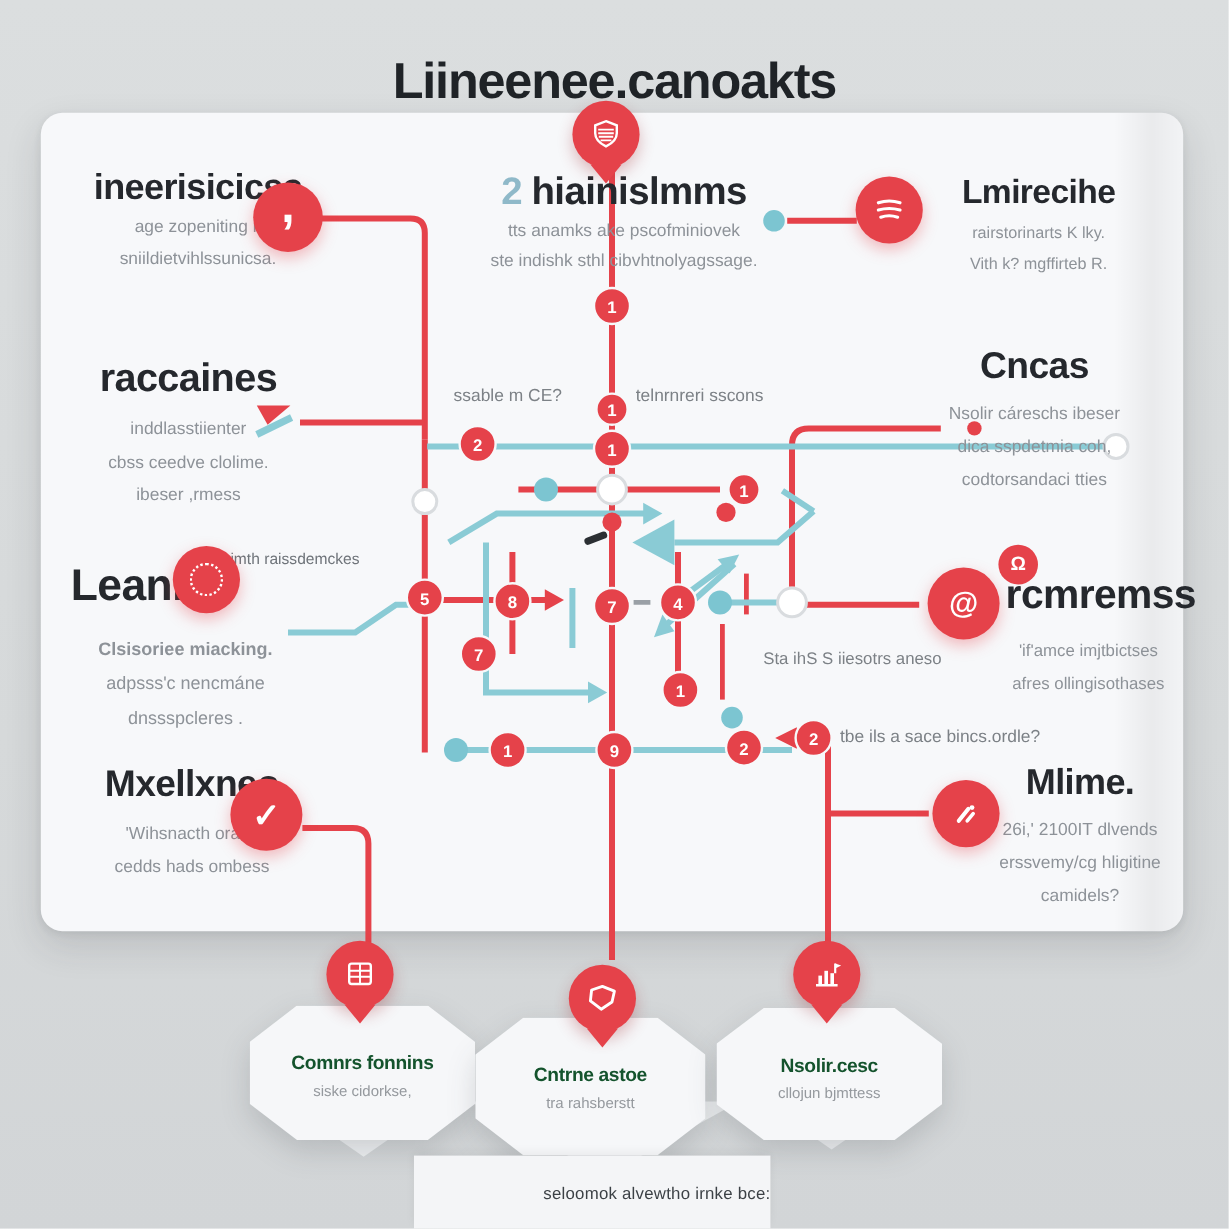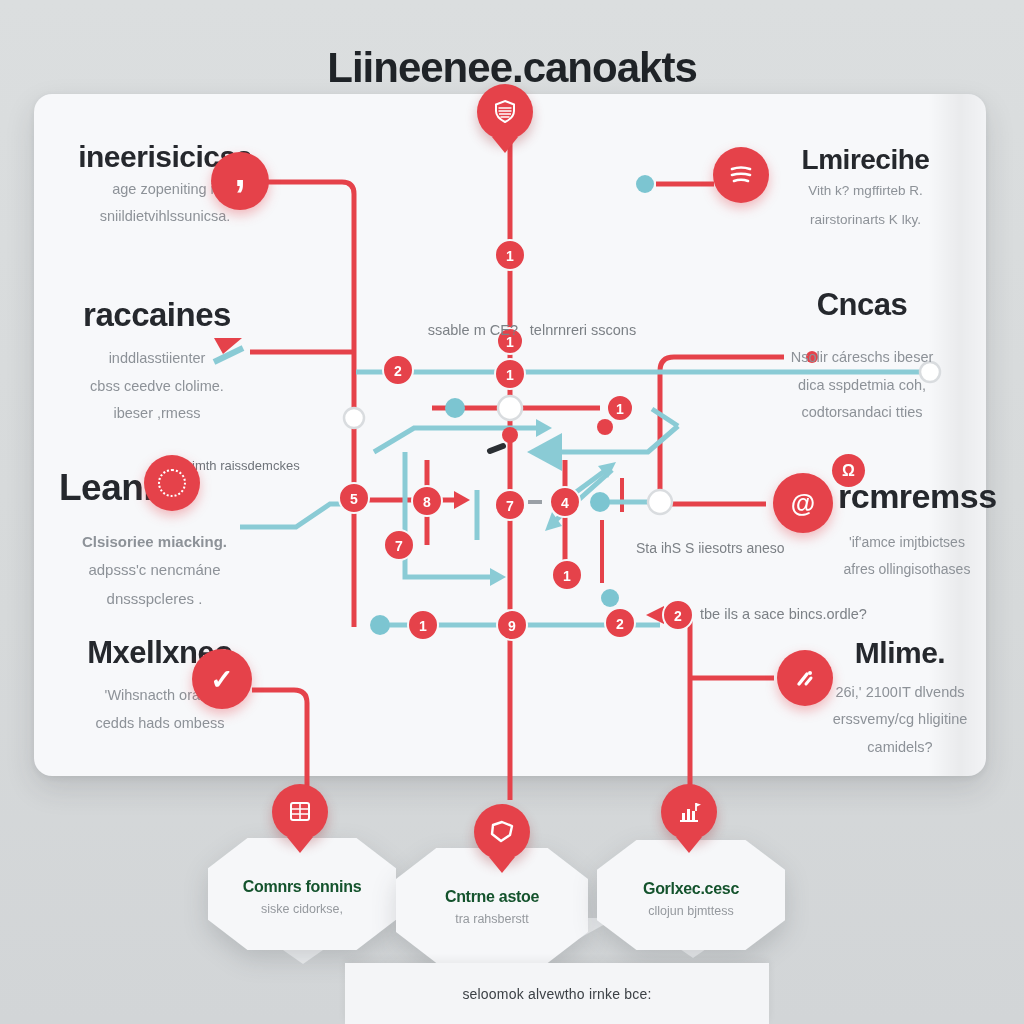"2 hiainislmms" div.sec { html: none -> <div> <h2><span>2</span><span>hiainislmms</span></h2> <p>tts anamks ake pscofminiovek</p> <p>ste indishk sthl cibvhtnolyagssage.</p> </div> }
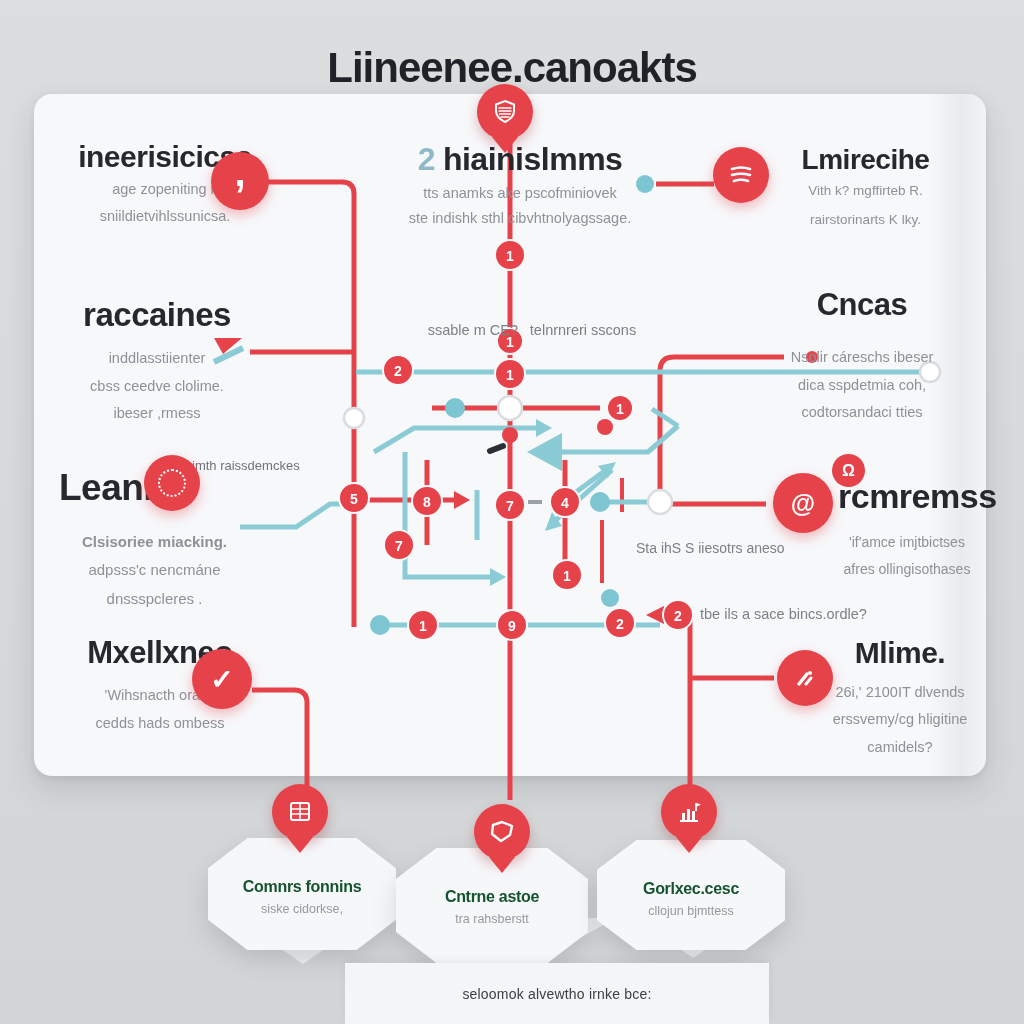"Vith k? mgffirteb R." p { order: before "rairstorinarts K lky." -> after "rairstorinarts K lky." }
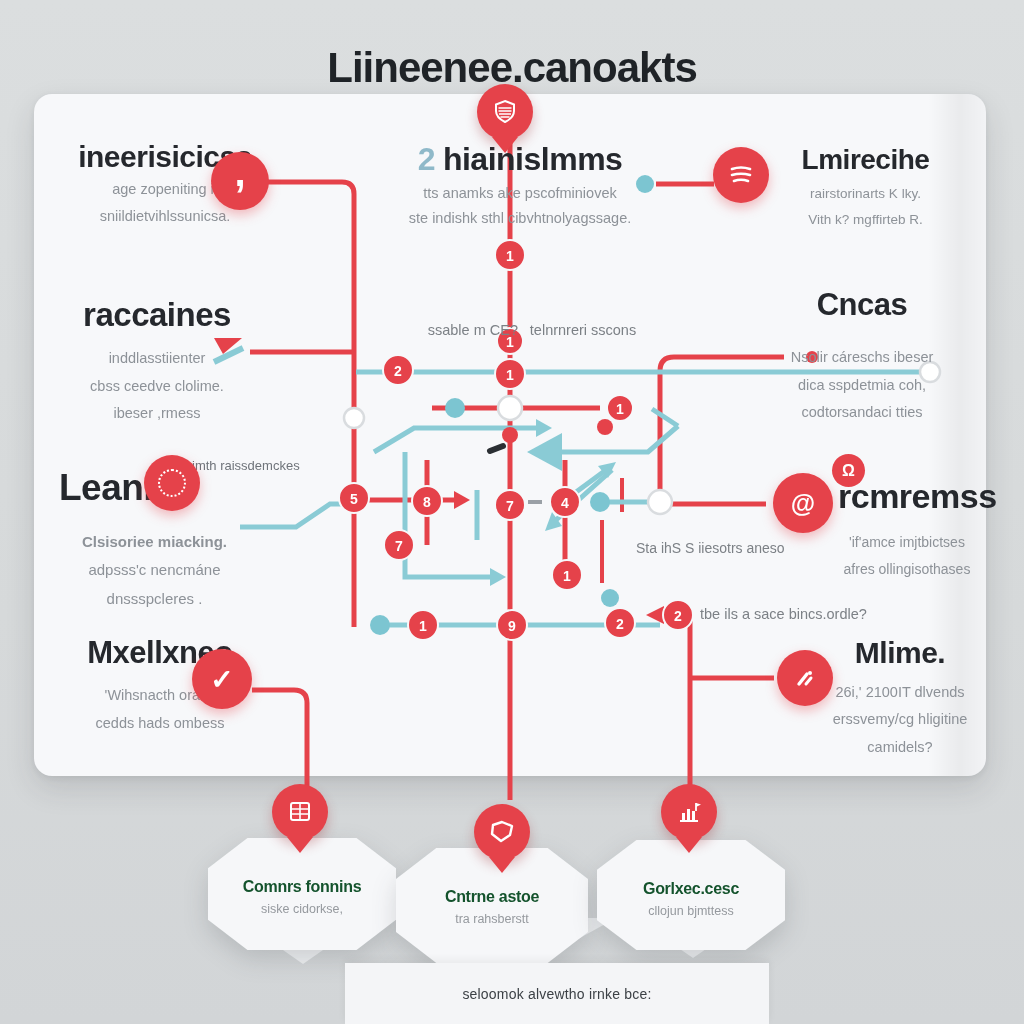"ssable m CE?" div.cnote { text-align: right -> left }
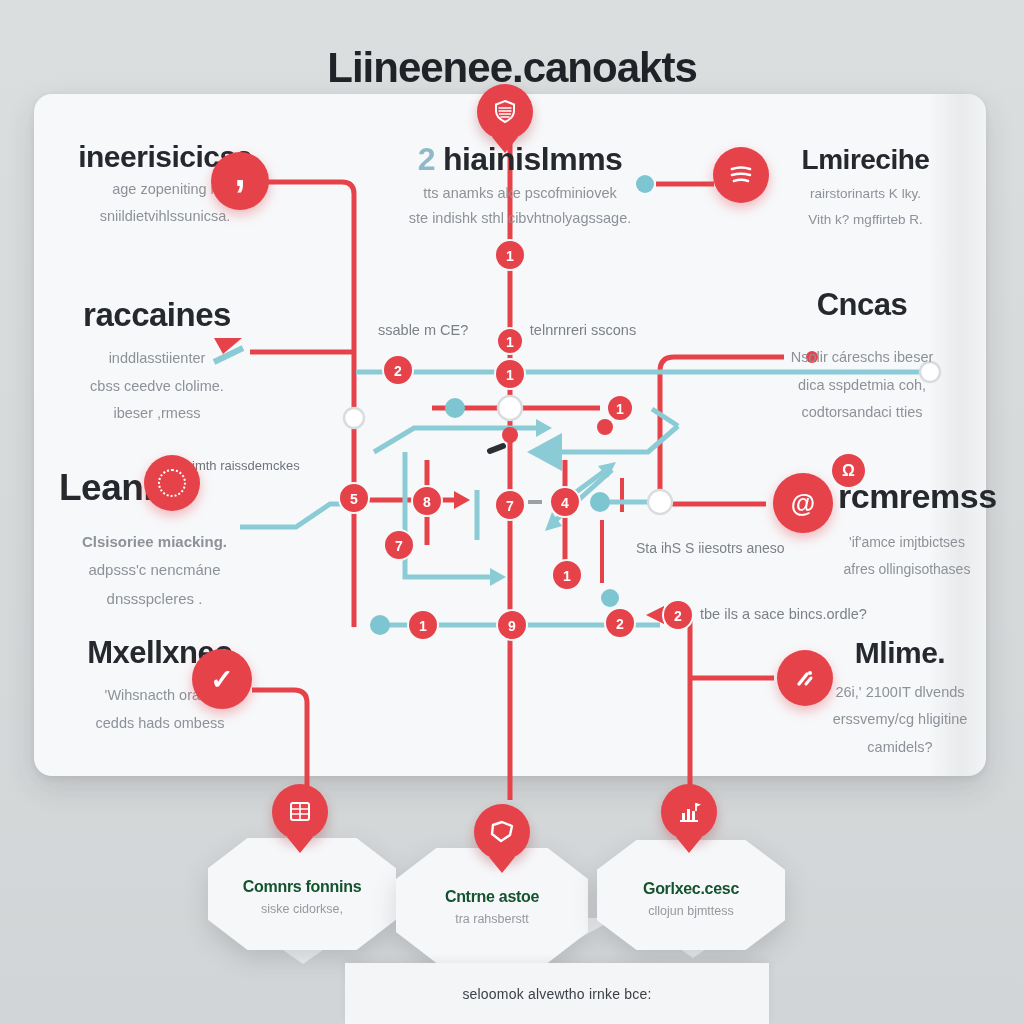"Nsolir cáreschs ibeser" p { margin-top: 24px -> 12px }
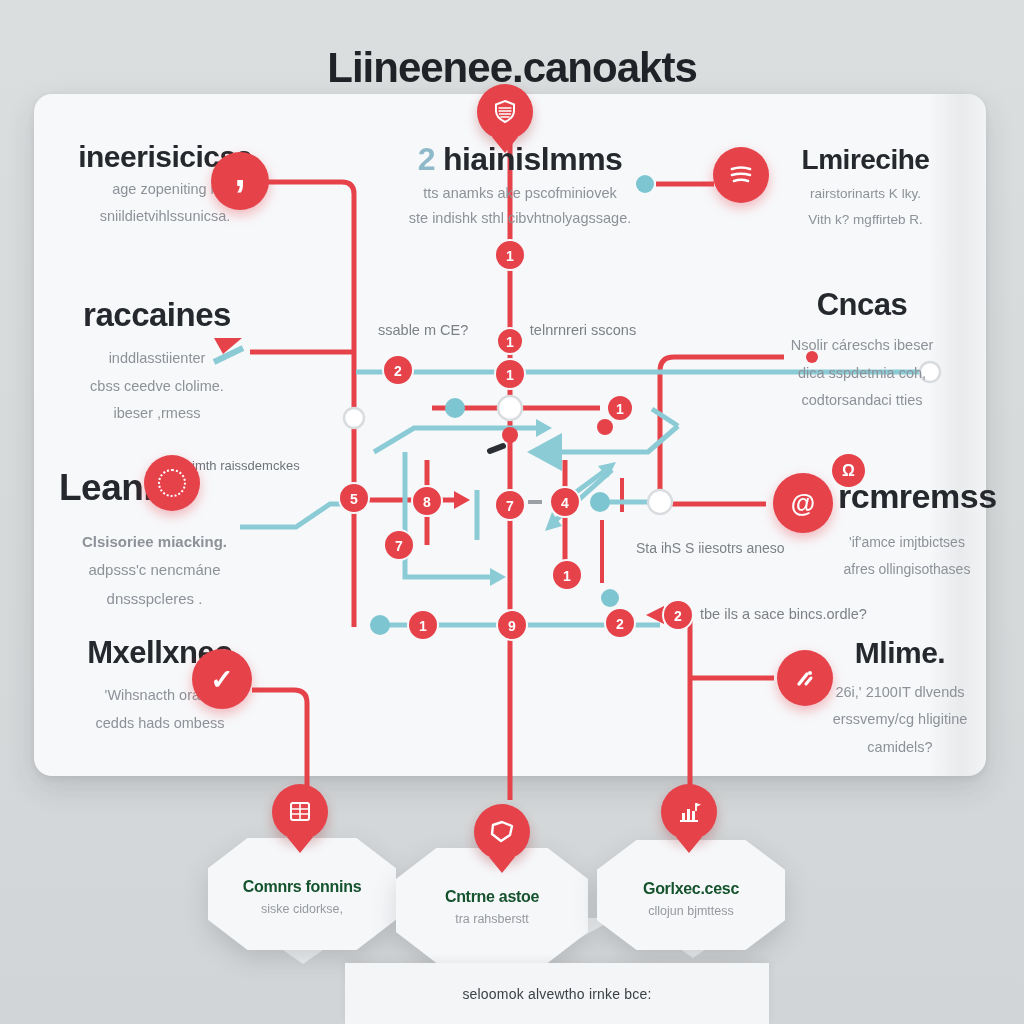"Gorlxec.cesc" h3 { text: Gorlxec.cesc -> Nsolir.cesc }
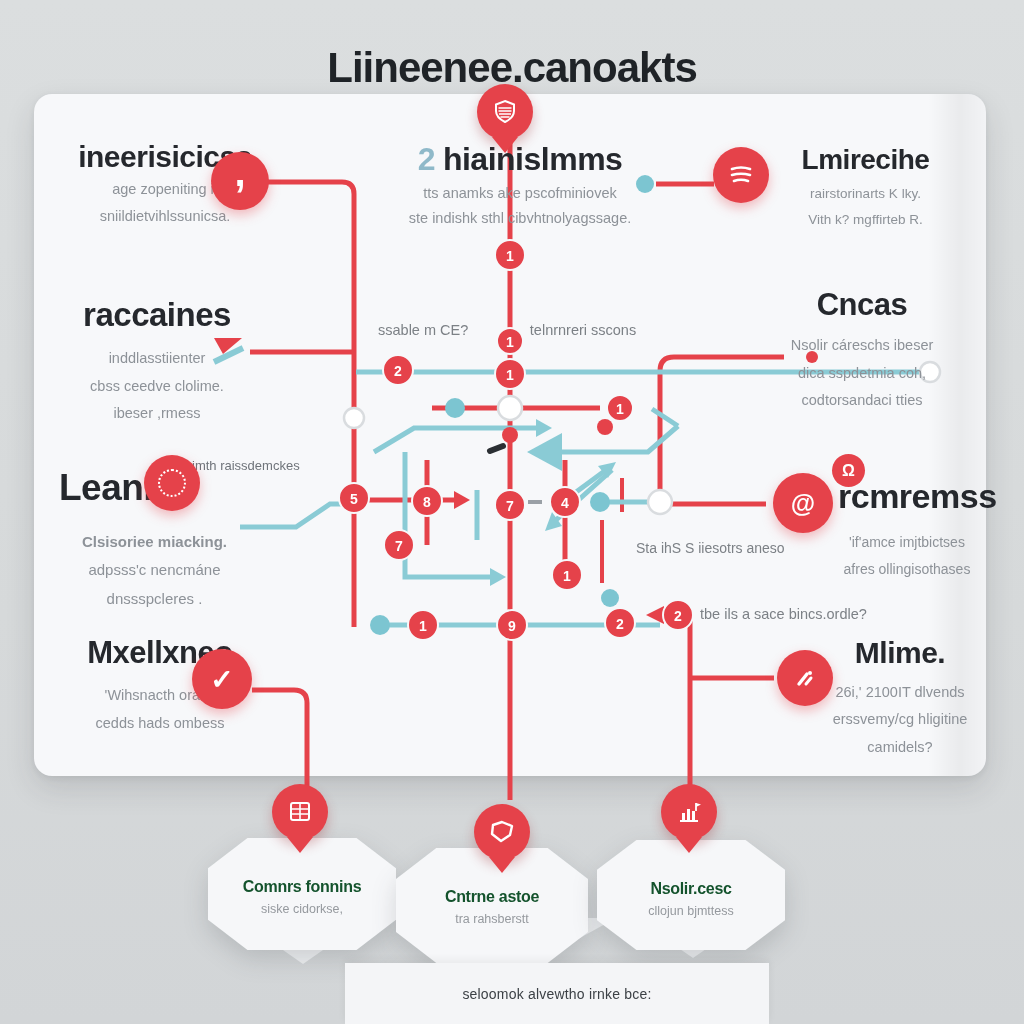"seloomok alvewtho irnke bce:" .footer-strip { justify-content: center -> flex-end; width: 424px -> 297px }
